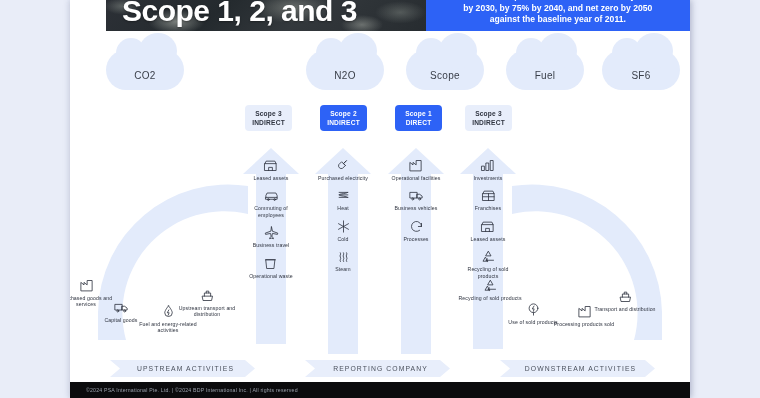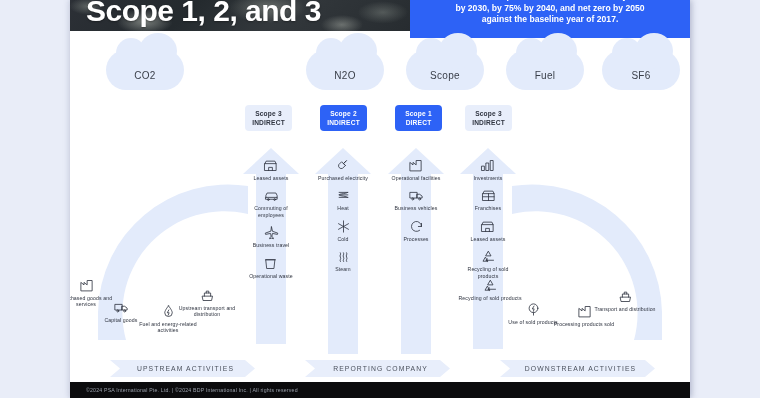"Scope 1, 2, and 3" #header { padding-left: none -> 36px }
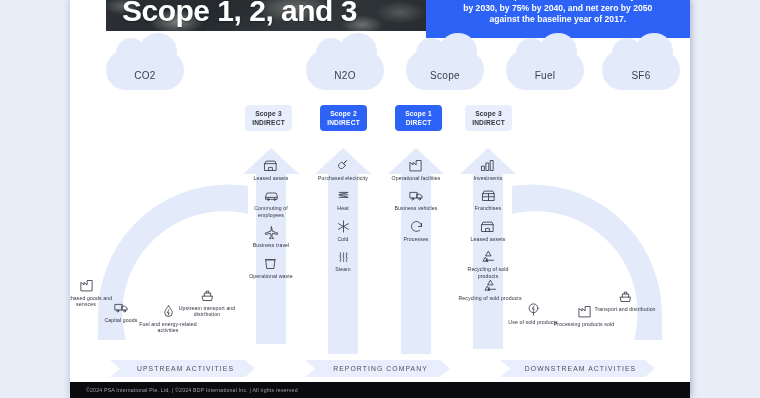"by 2030, by 75% by" #hero-sub { height: 38px -> 31px }
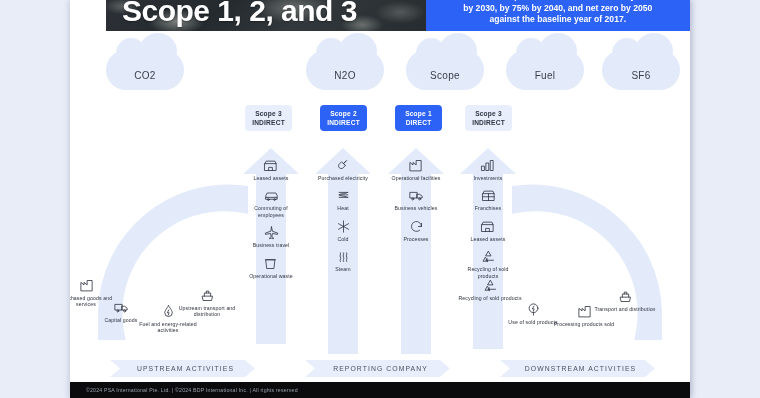"against the baseline year of" span.l { text: 2017 -> 2011 }
